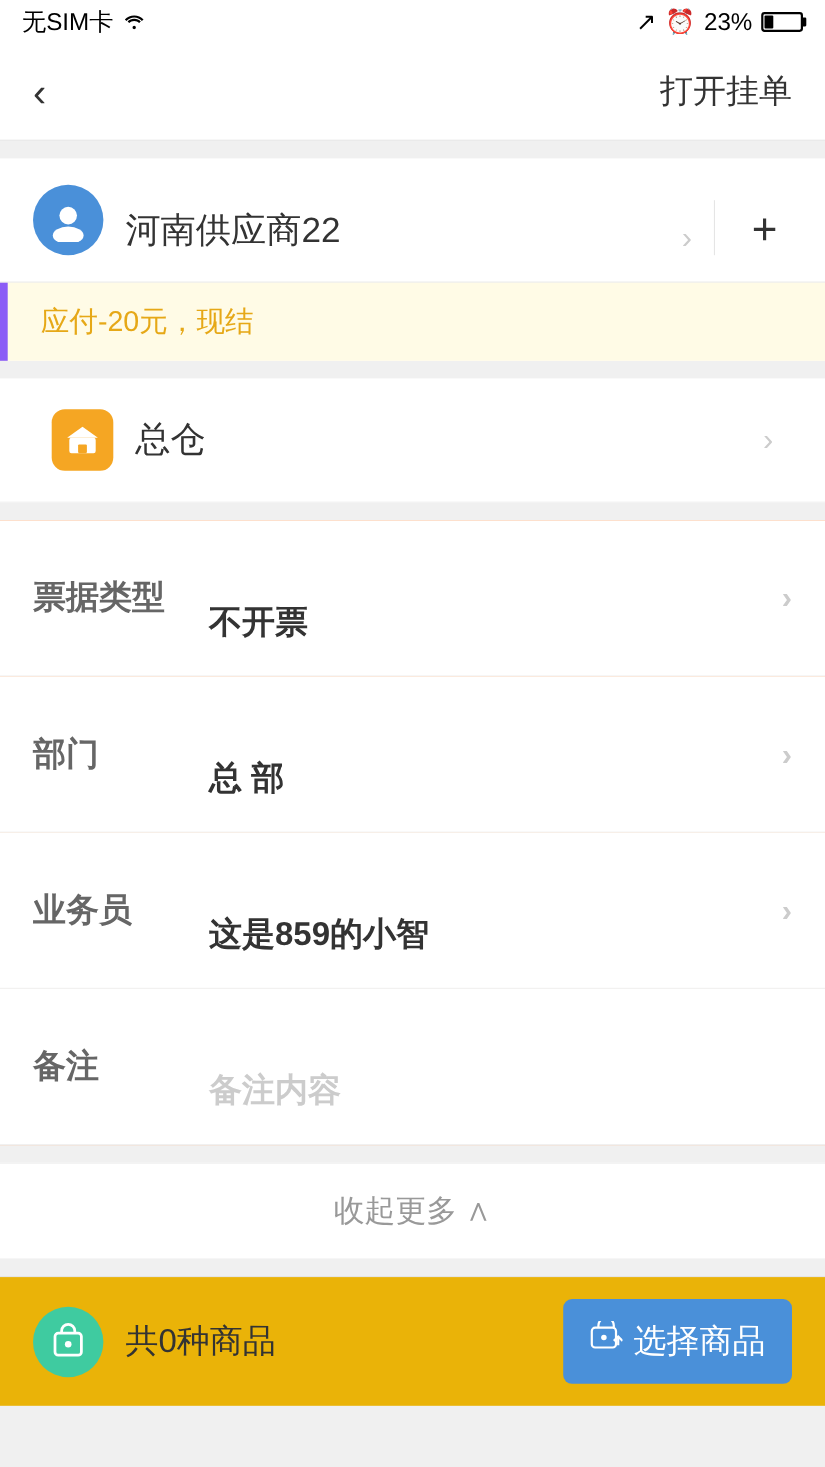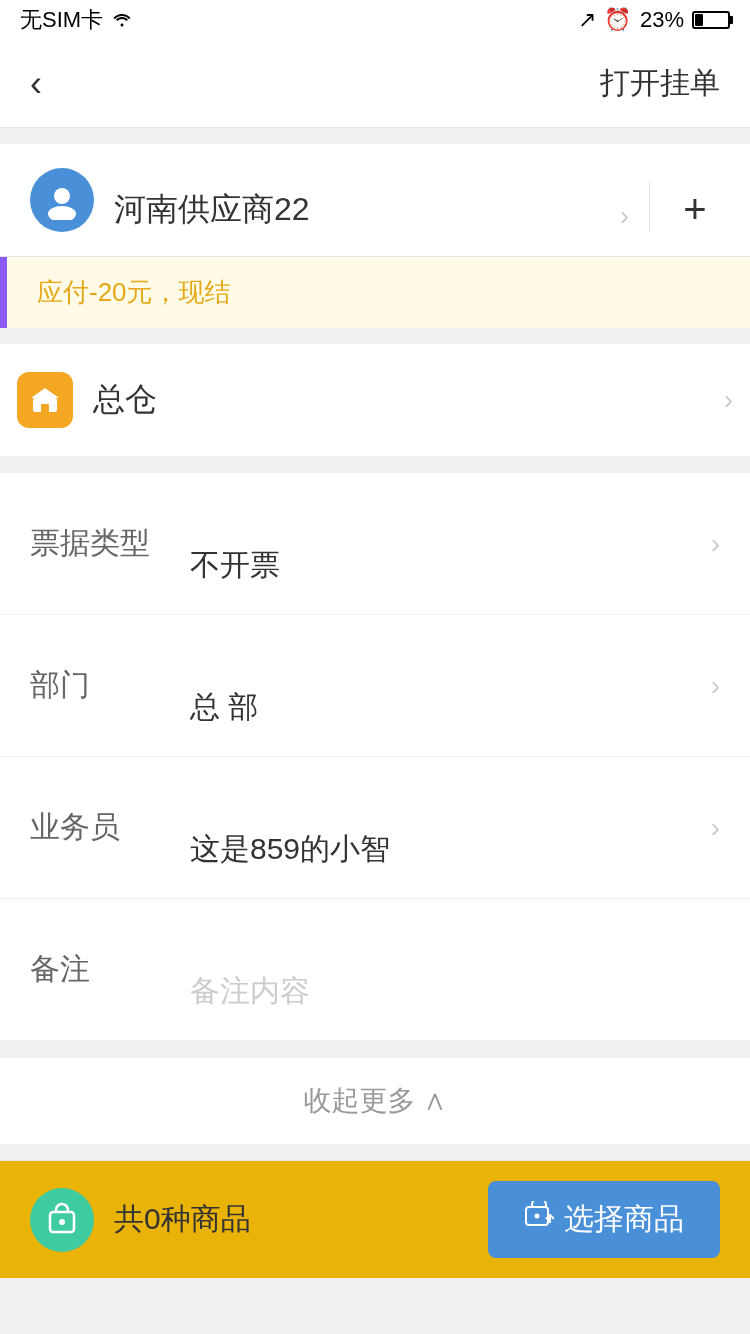"总仓" .row-item { padding: 28px 17px -> 28px 47px }
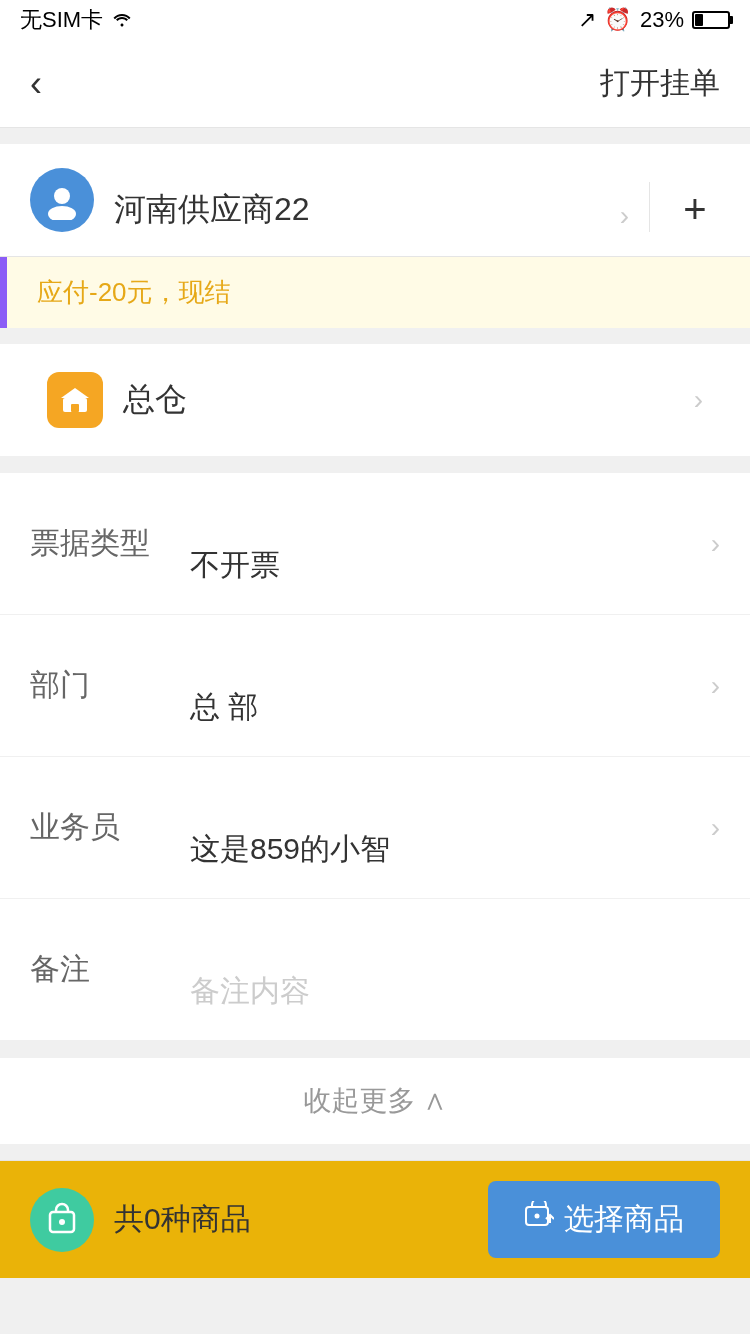"票据类型" .form-card { font-weight: none -> bold }
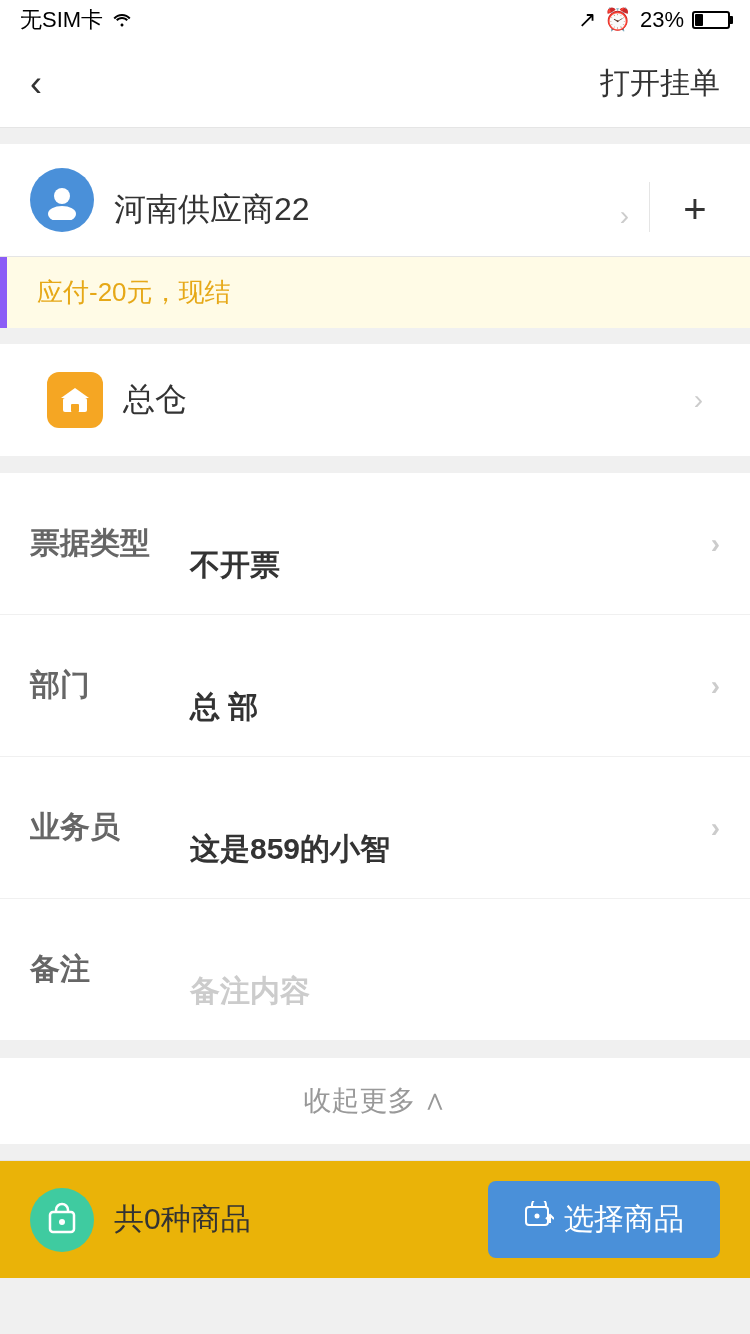"选择商品" .select-btn { padding: 18px 36px -> 18px 24px }
